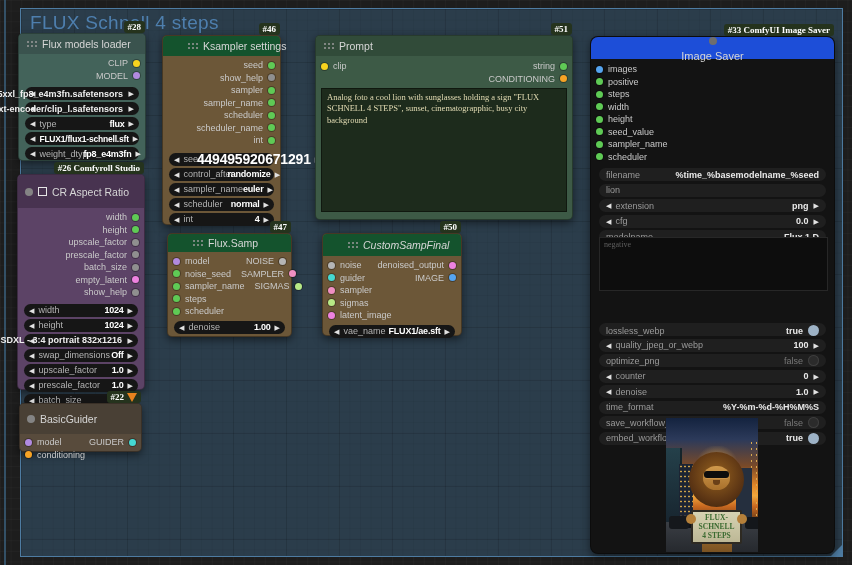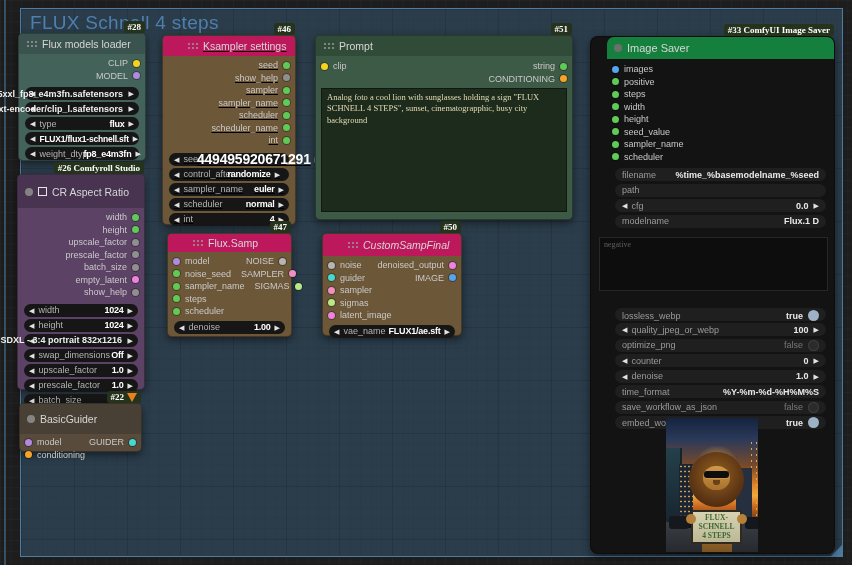"#46" div.node { text-decoration: underline -> none; width: 134px -> 119px }
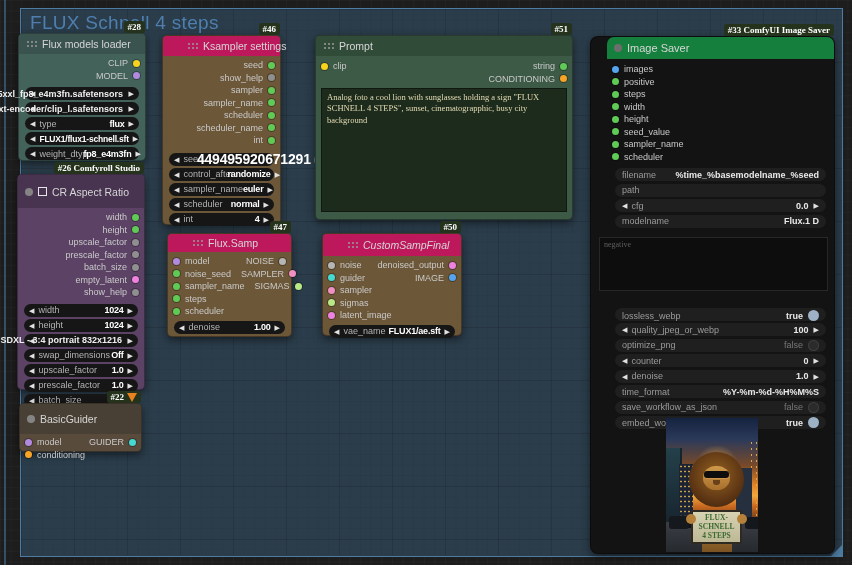"#33 ComfyUI Image Saver" .black { padding-left: 16px -> none }
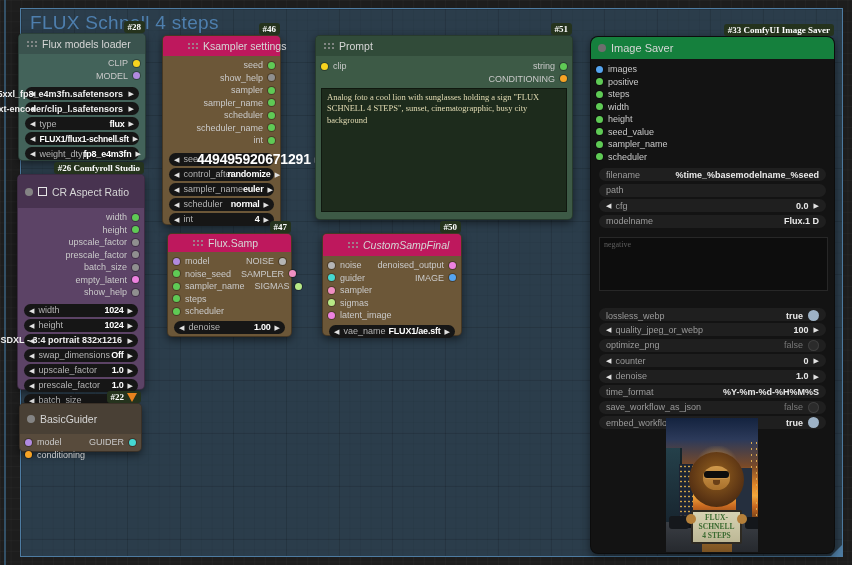"Ksampler settings" .brown .hdr { background: #be185d -> #14532d }
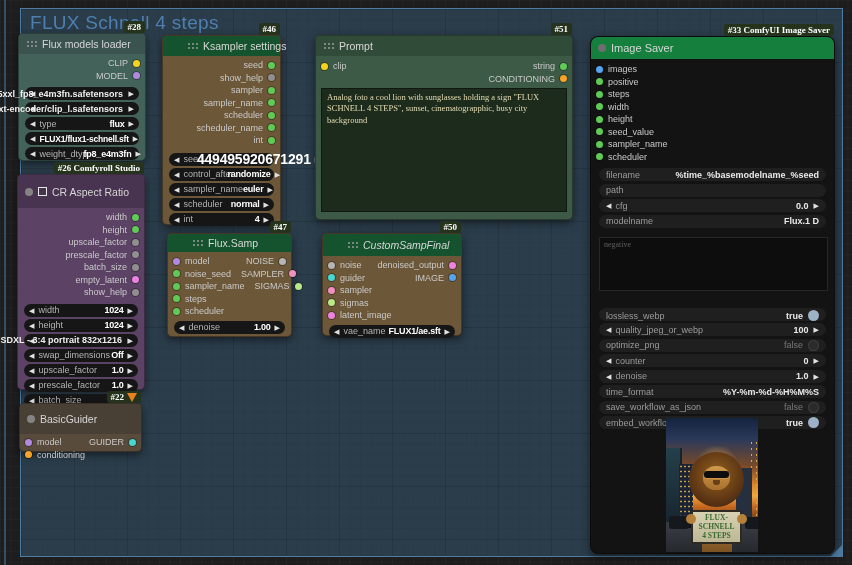"Image Saver" .black .hdr { background: #15803d -> #1d4ed8; flex-direction: none -> column }
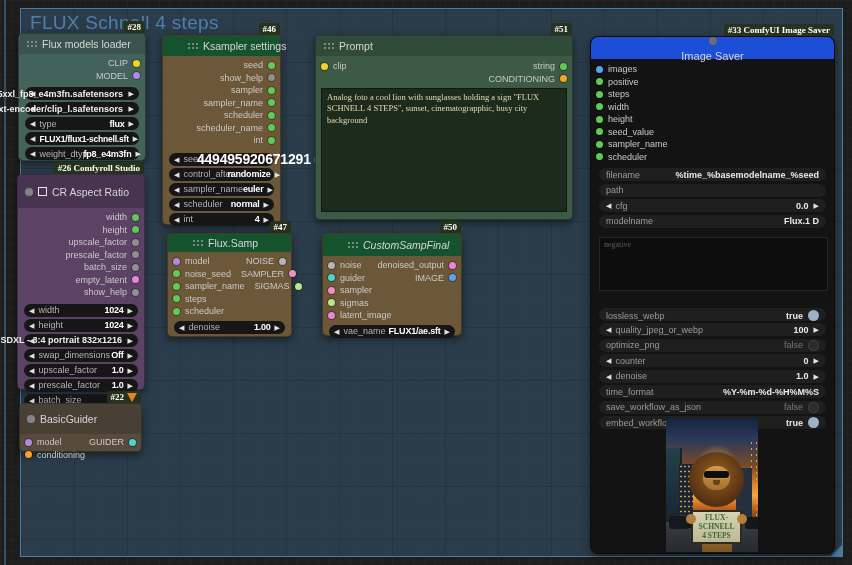"path" span { text: path -> lion }
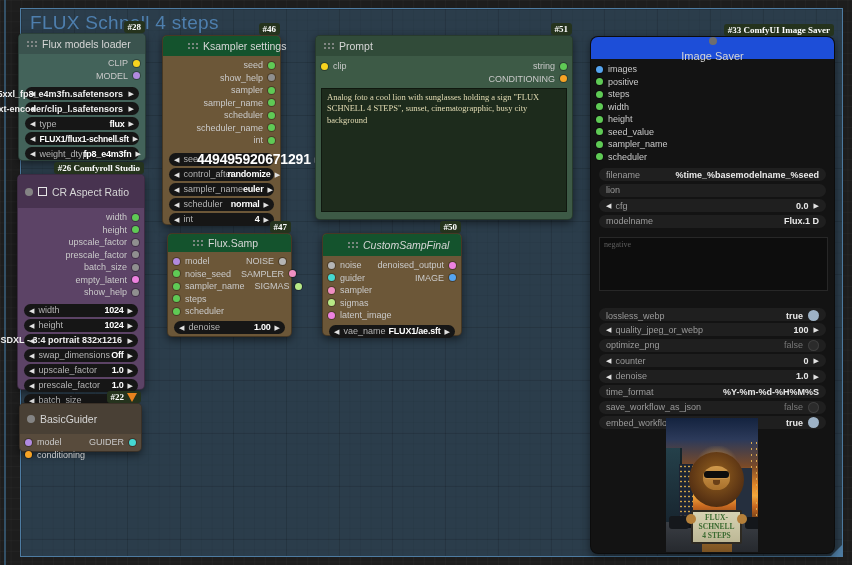"extension" div.iswidget { html: none -> <div> <span>◀</span> <span>extension</span> <span>png</span> <span>▶</span> </div> }
